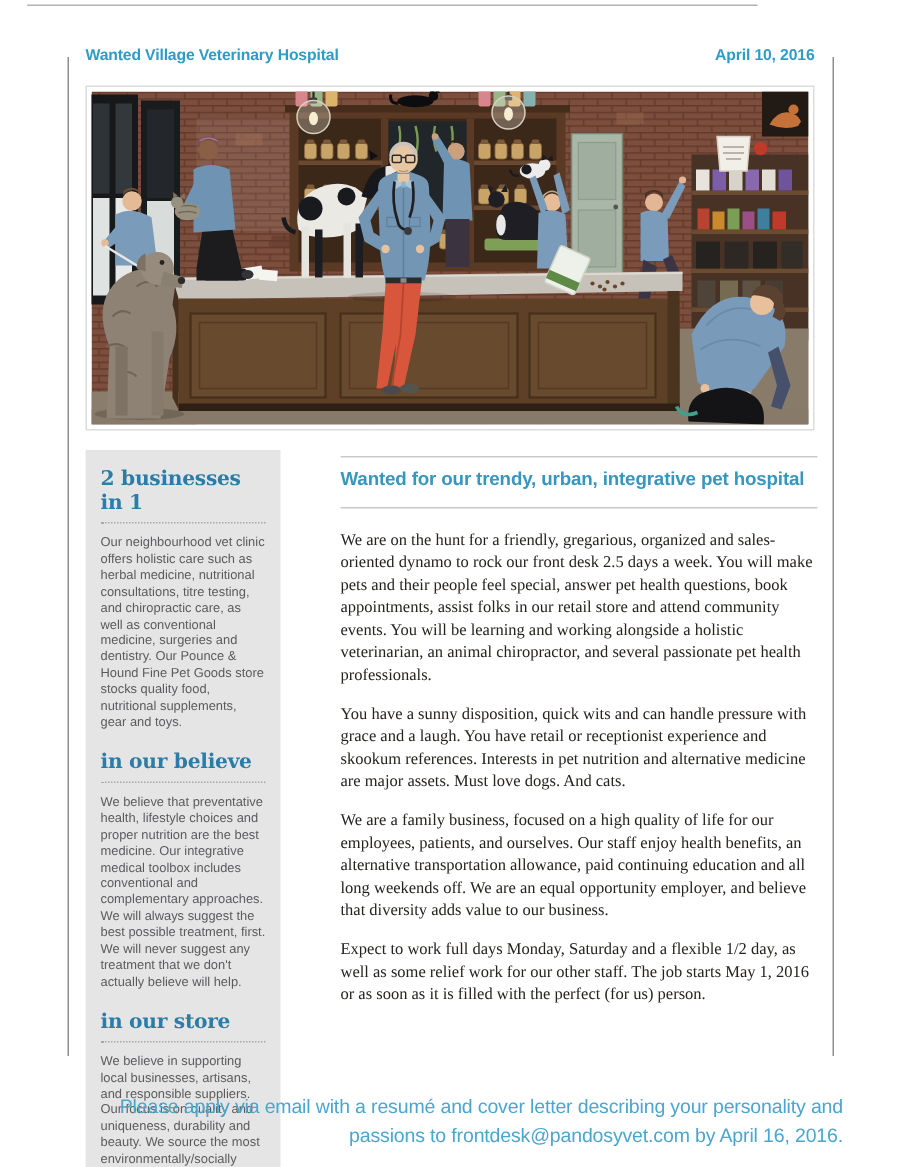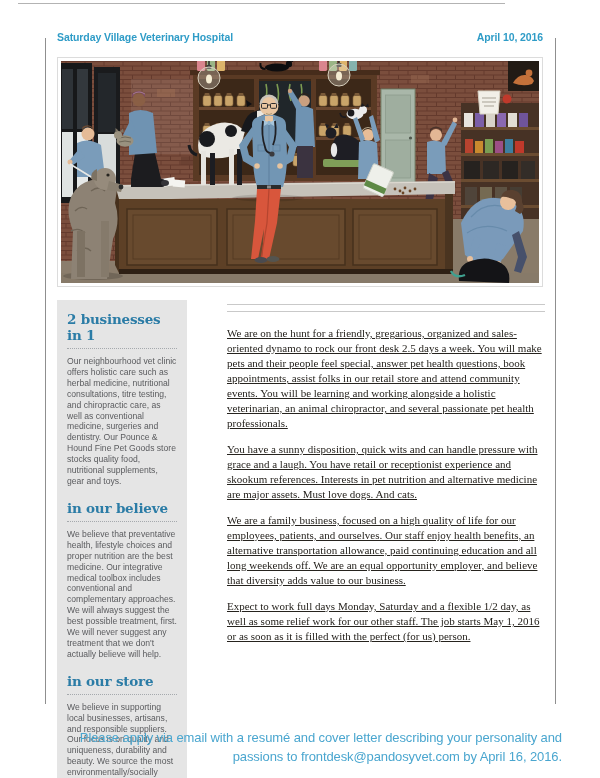"Saturday Village Veterinary Hospital" div.hdr { text: Saturday -> Wanted }
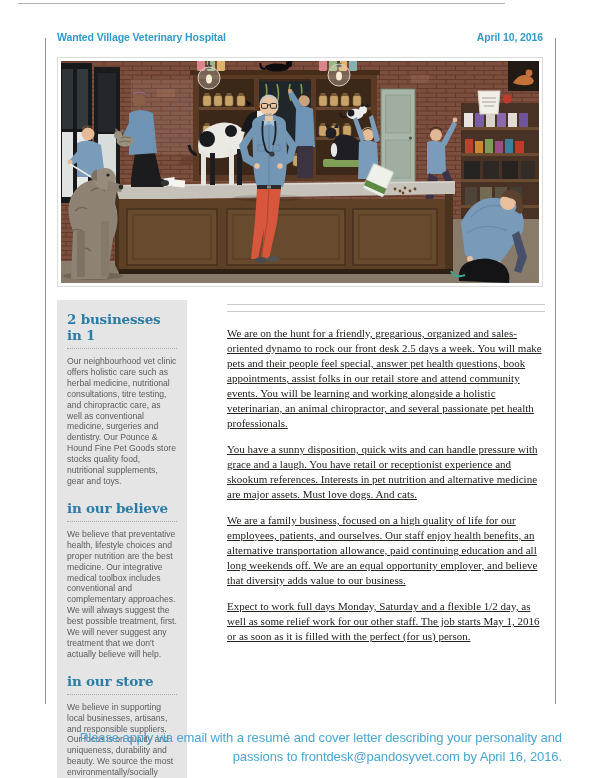"Wanted for our trendy, urban," div.subtitle { html: none -> <div>Wanted for our trendy, urban, integrative pet hospital</div> }
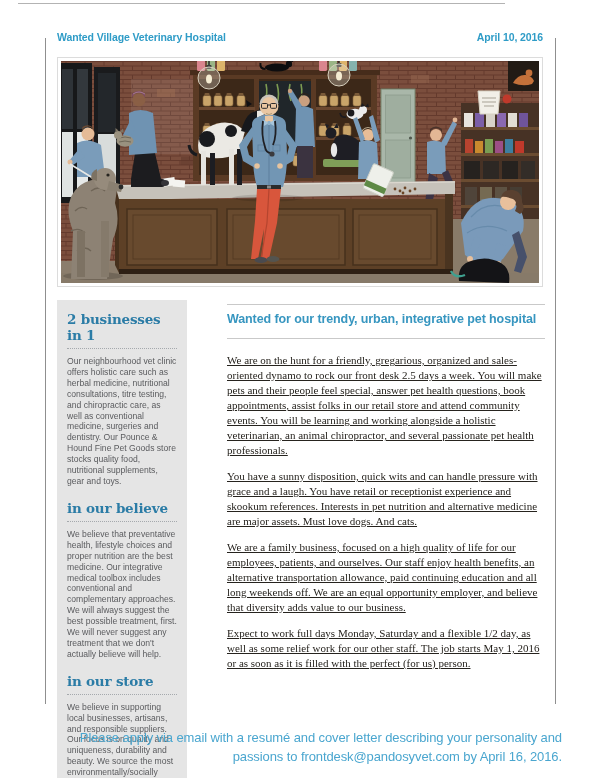"We are on the hunt" .body-copy p { text-decoration: underline -> none }
